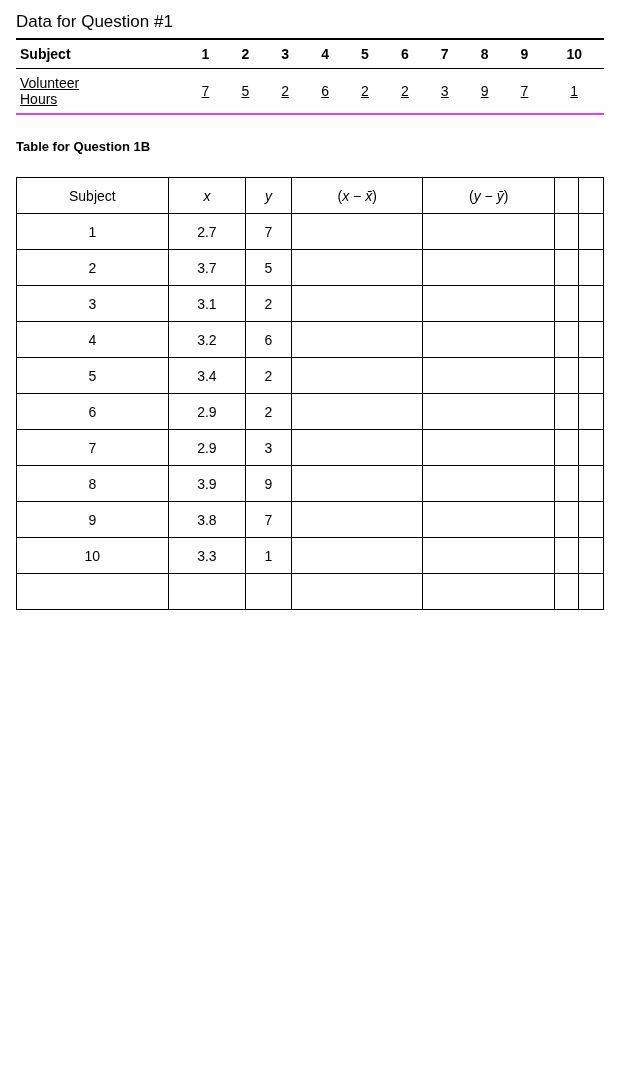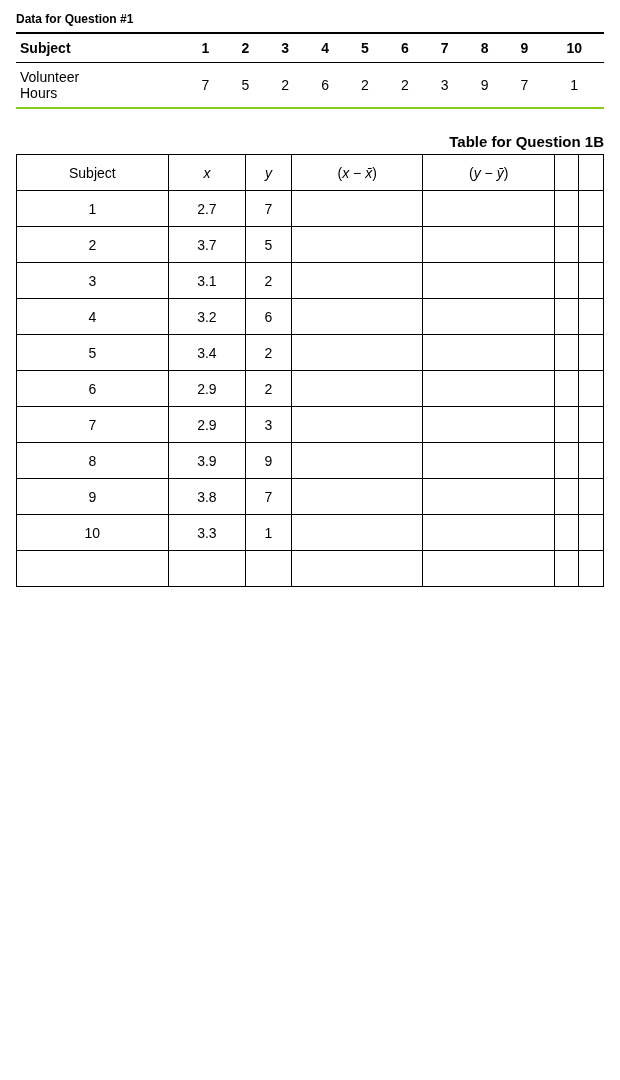"Data for Question #1" .section-title { font-size: 12px -> 17px; font-weight: bold -> normal }
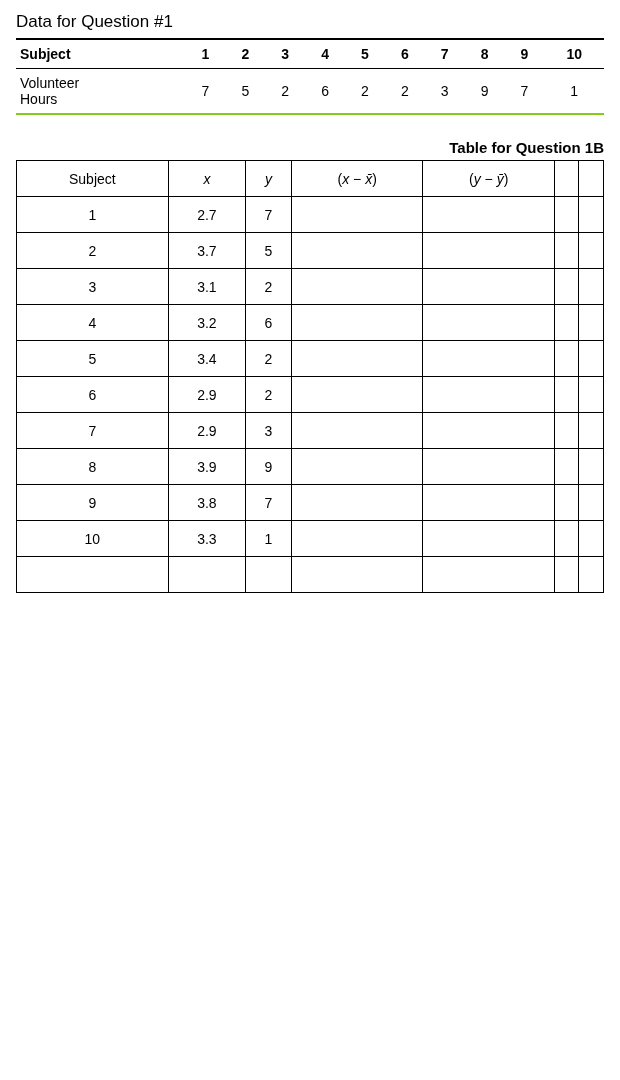"Volunteer" .data-table tbody tr:last-child { border-bottom: 2px solid #84cc16 -> 2px solid #d946ef; text-decoration: none -> underline }
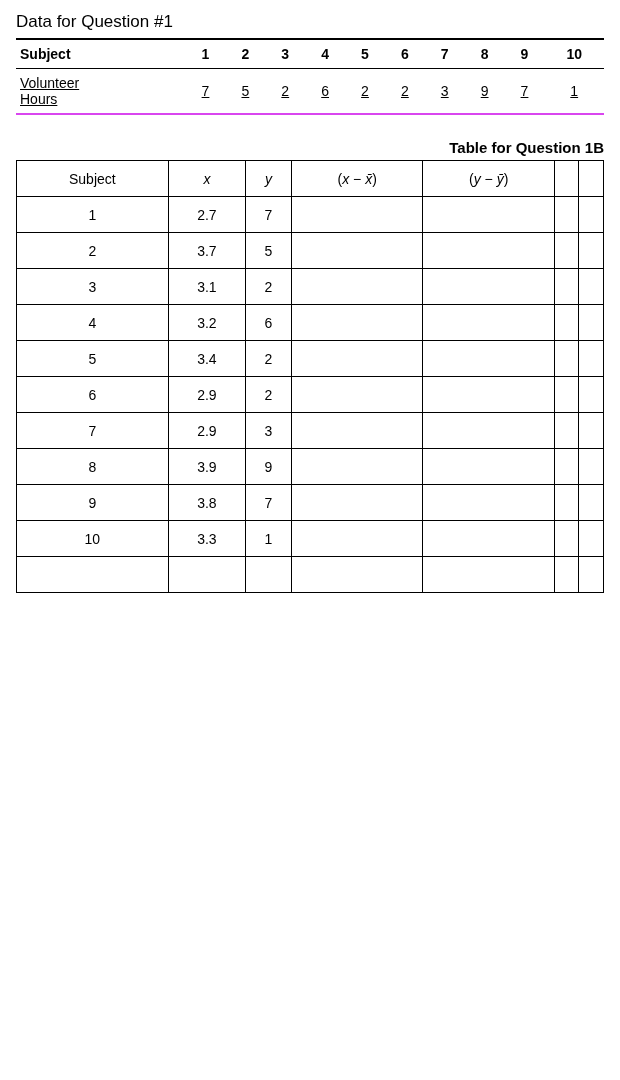"Table for Question 1B" .section2-title { font-size: 15px -> 13px; margin-bottom: 4px -> 23px; text-align: right -> none }
